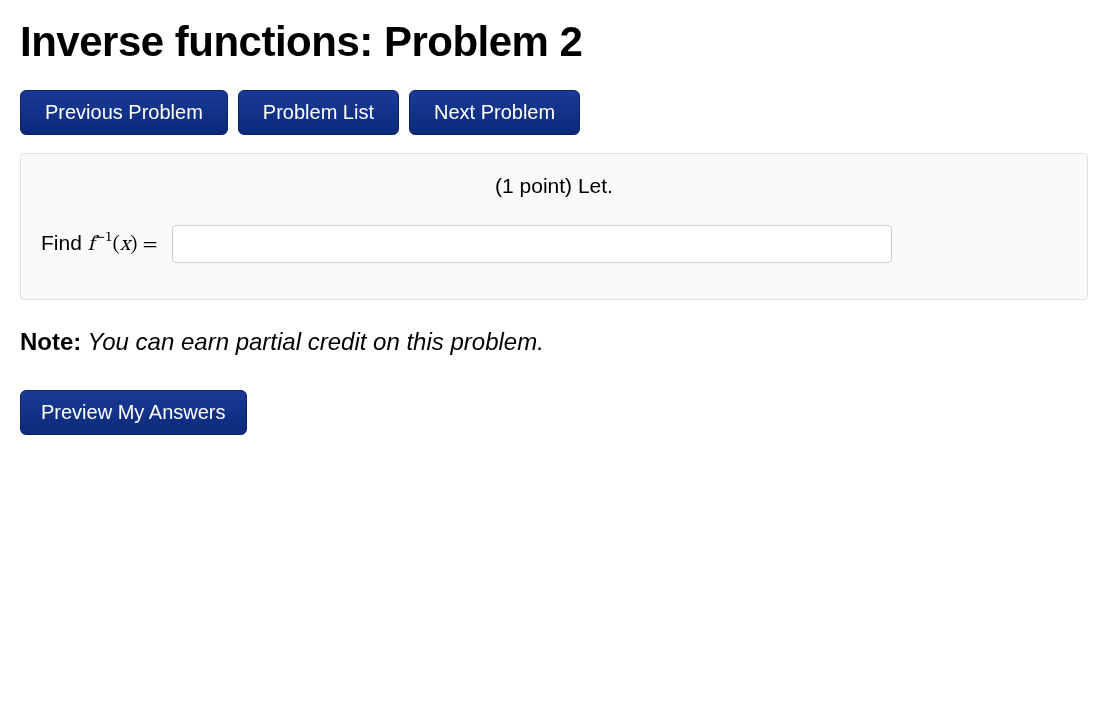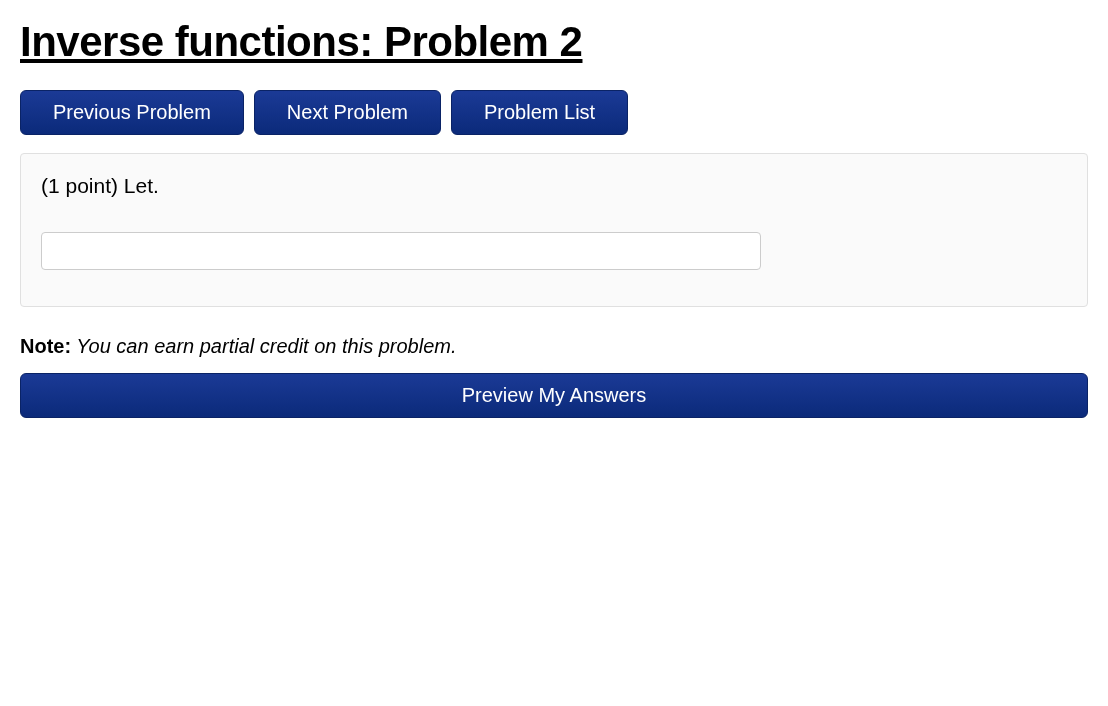"Inverse functions: Problem 2" h1.page-title { text-decoration: underline -> none }
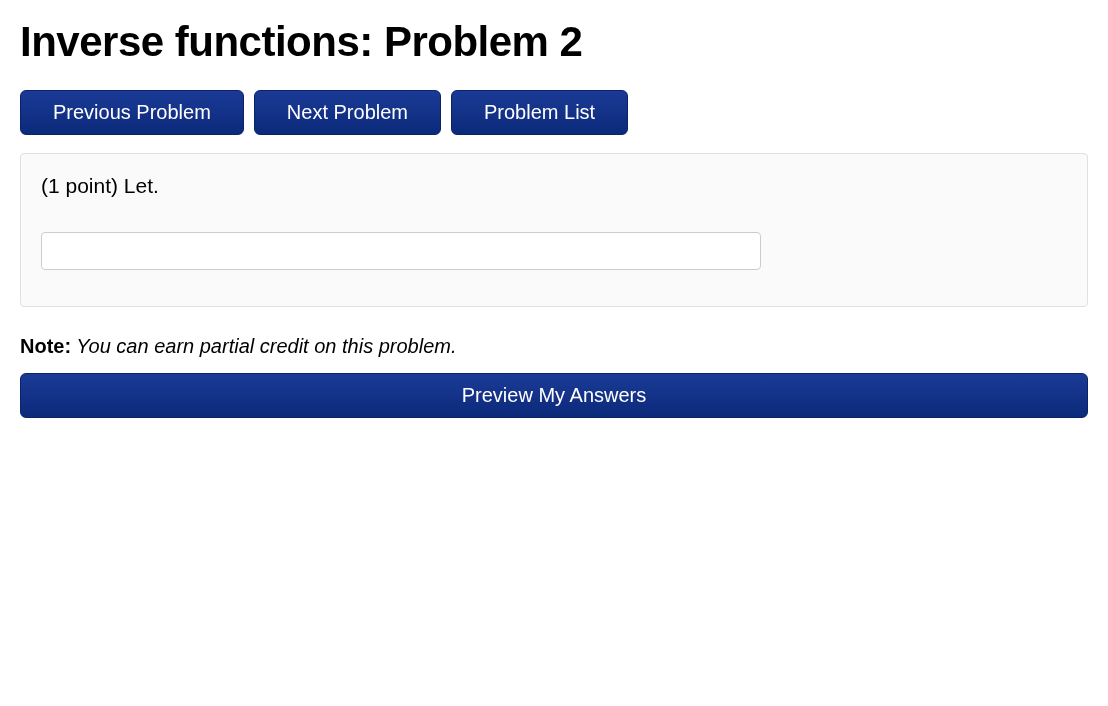"Previous Problem" .btn { padding: 10px 32px -> 10px 24px }
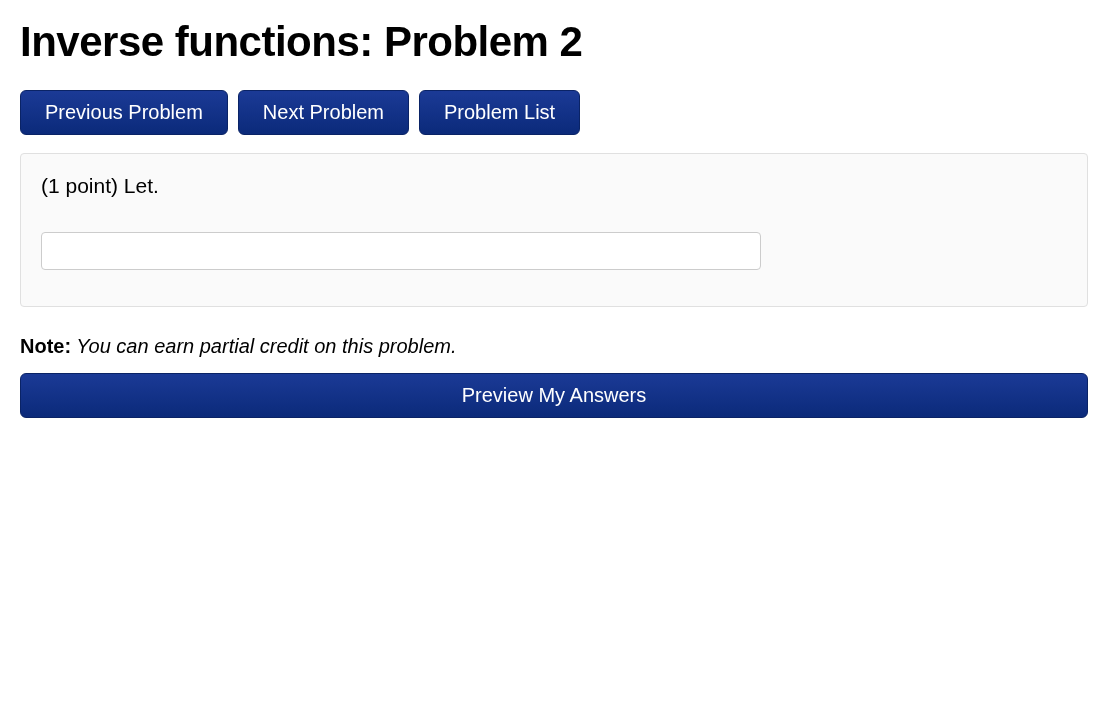"Next Problem" button.btn { order: before "Problem List" -> after "Problem List" }
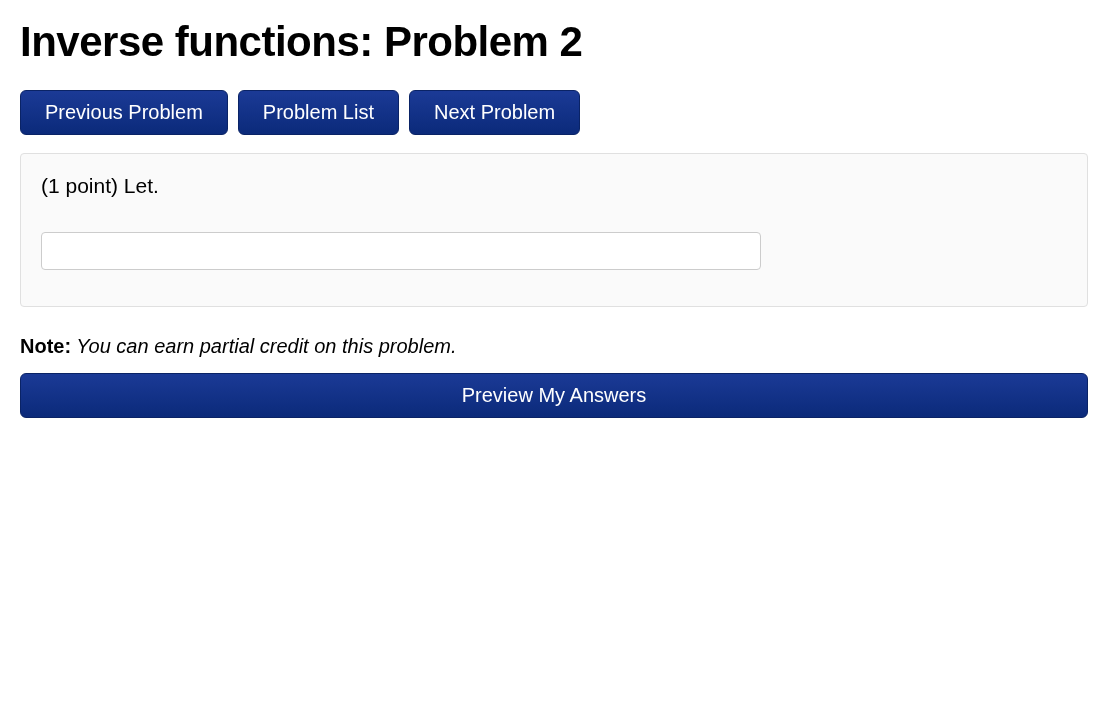"(1 point) Let" .stmt { justify-content: none -> center; margin-bottom: 34px -> 27px }
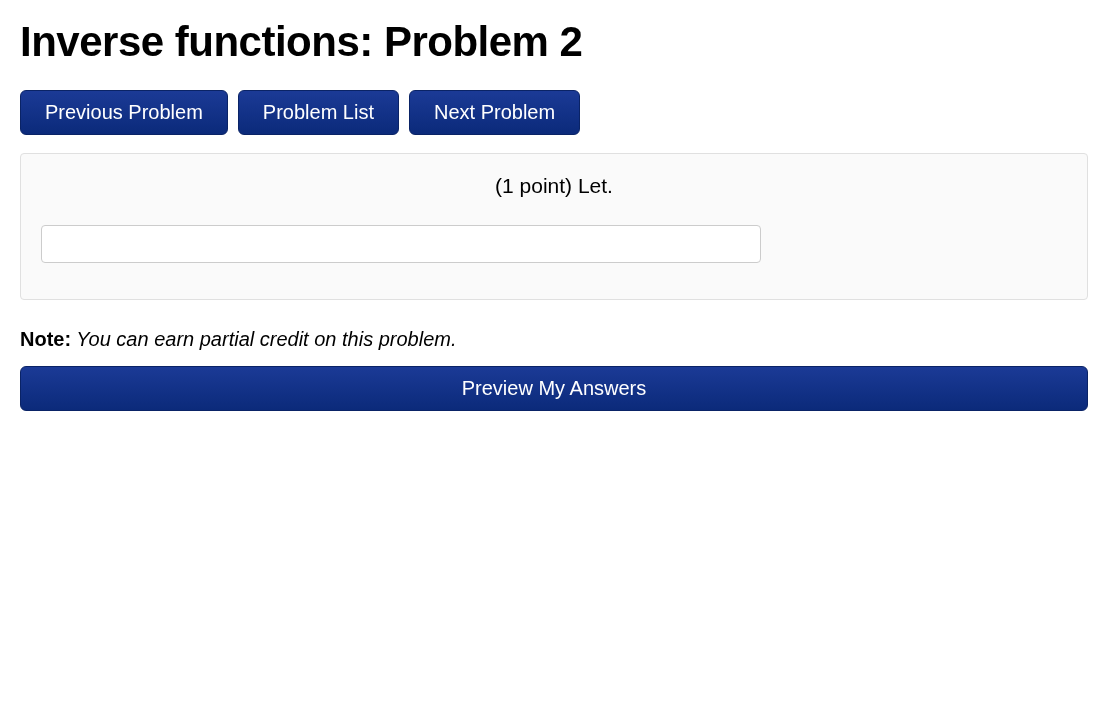"Find f−1(x) =" span { html: none -> <span> <span>Find </span><span><span>f</span><span>−1</span>(<span>x</span>)<span> = </span></span> </span> }
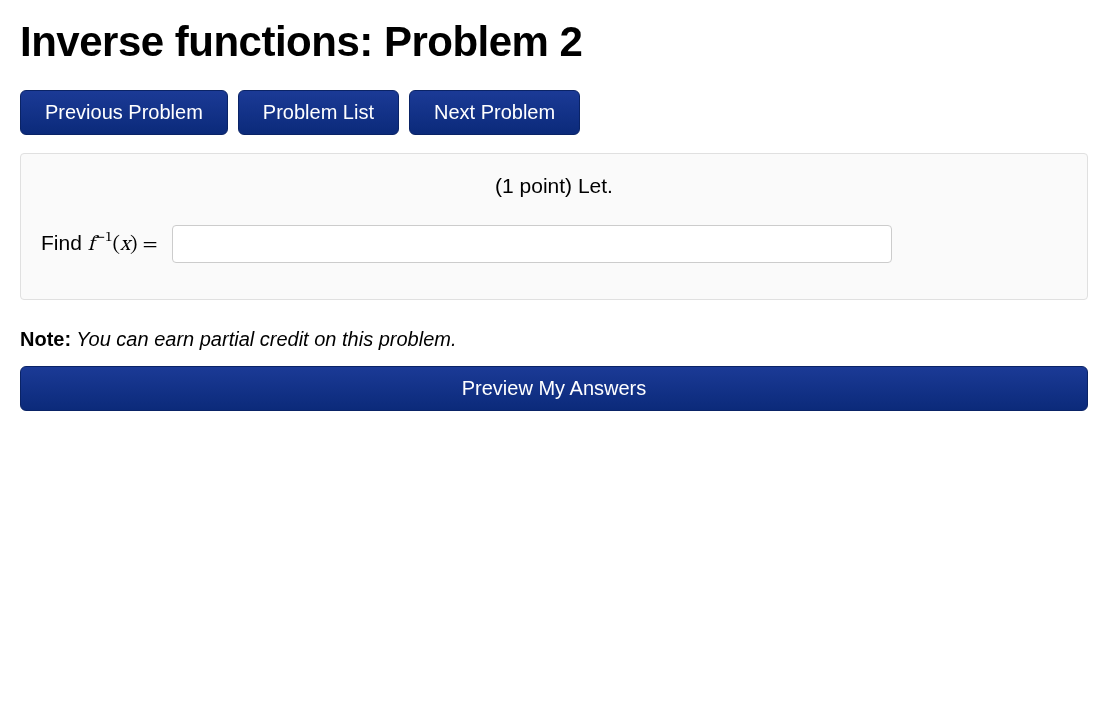"Note: You can earn partial" .note { font-size: 20px -> 24px; margin: 10px 0 15px 0 -> 10px 0 34px 0 }
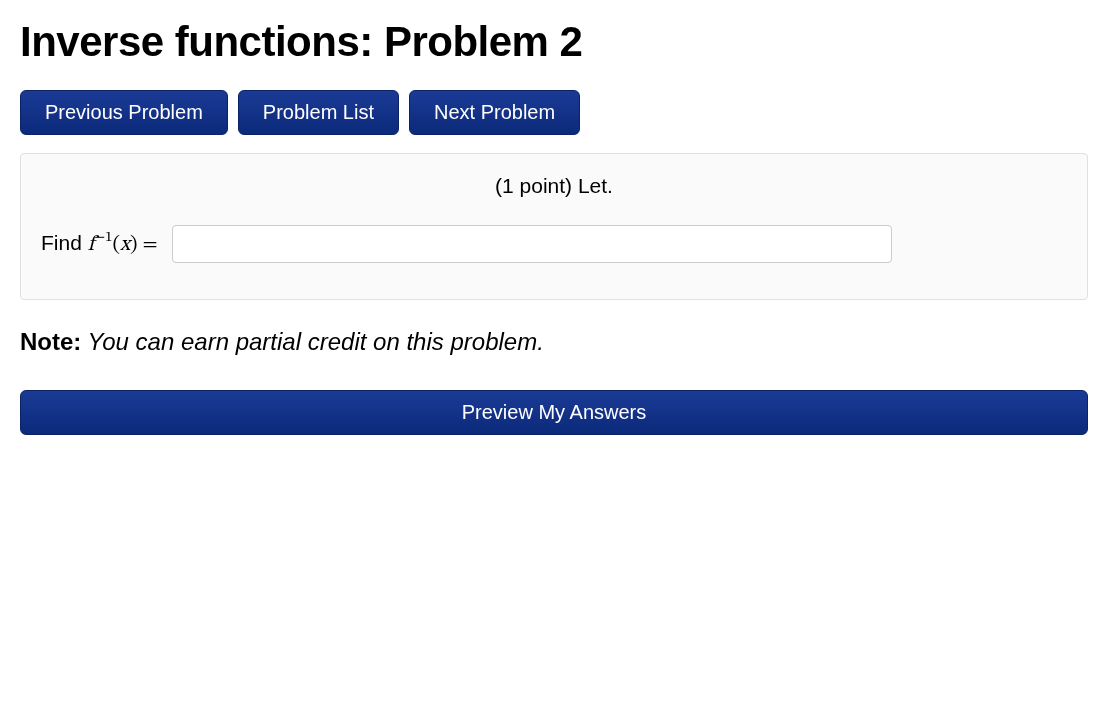"Preview My Answers" .action-buttons { flex-direction: column -> none }
